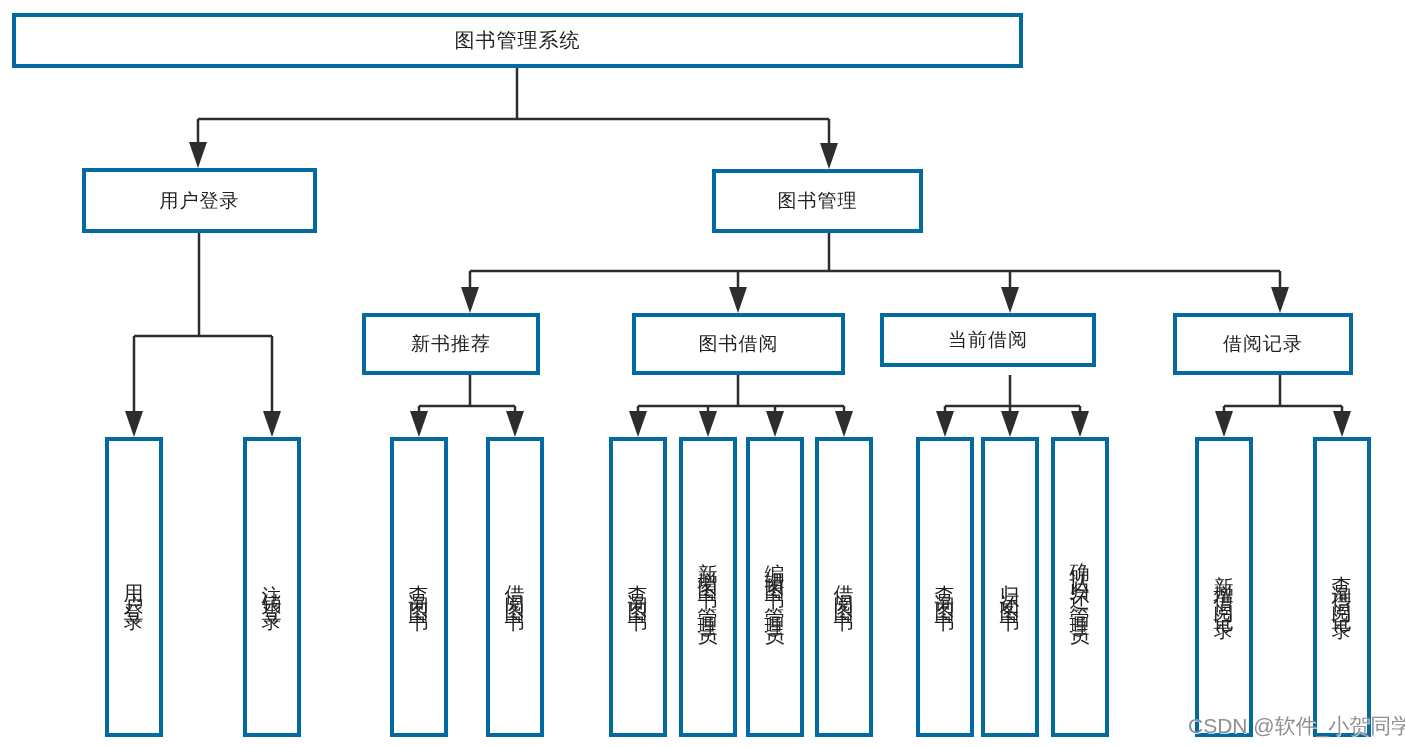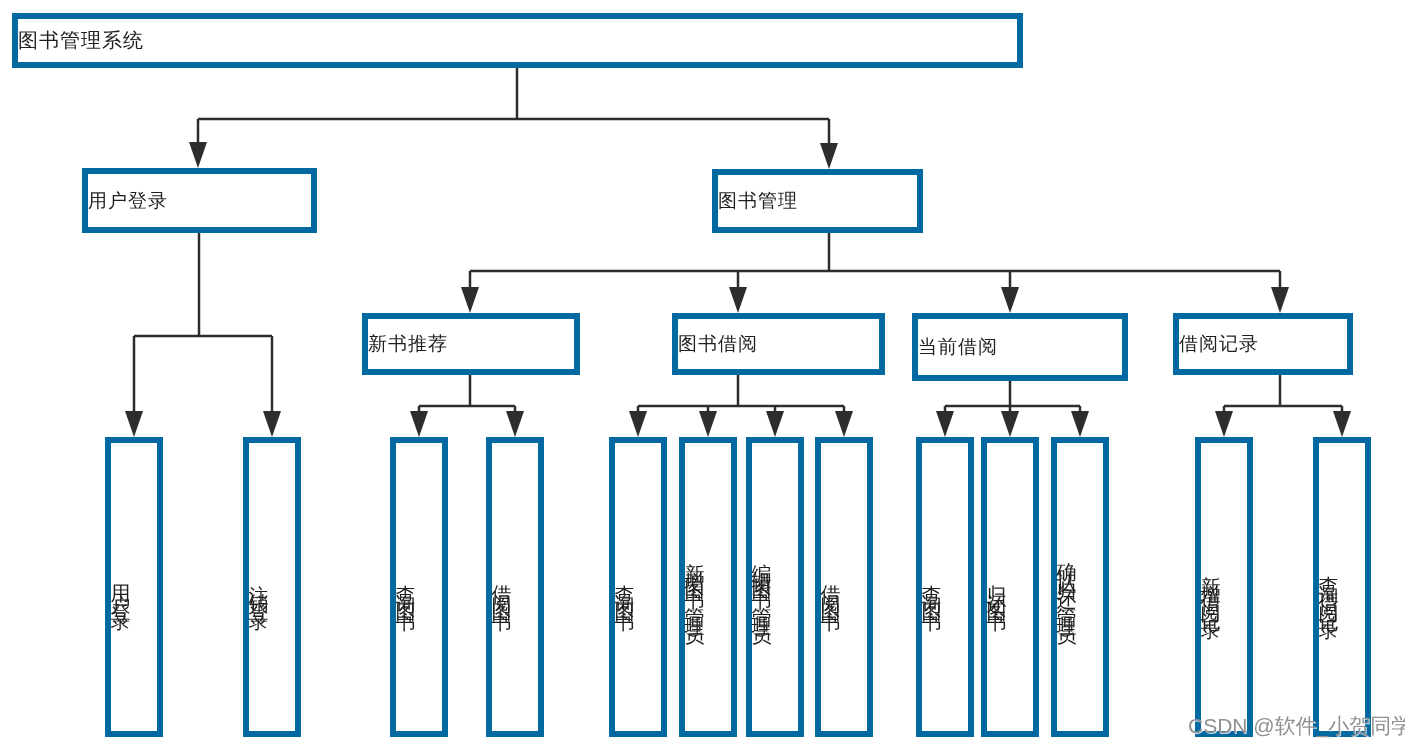"图书管理系统" .node { border: 6px solid #0369a1 -> 4px solid #0369a1; justify-content: none -> center }
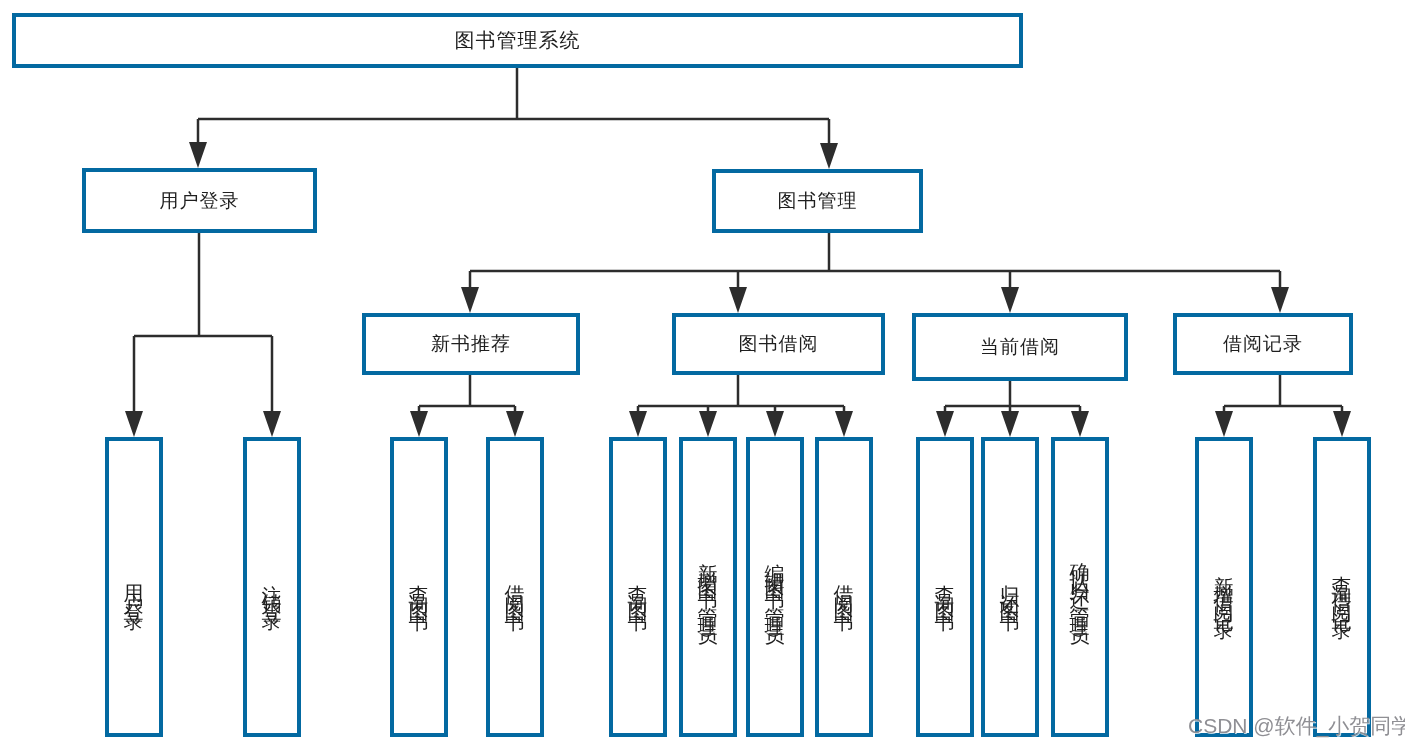"新书推荐" div.node { width: 218px -> 178px }
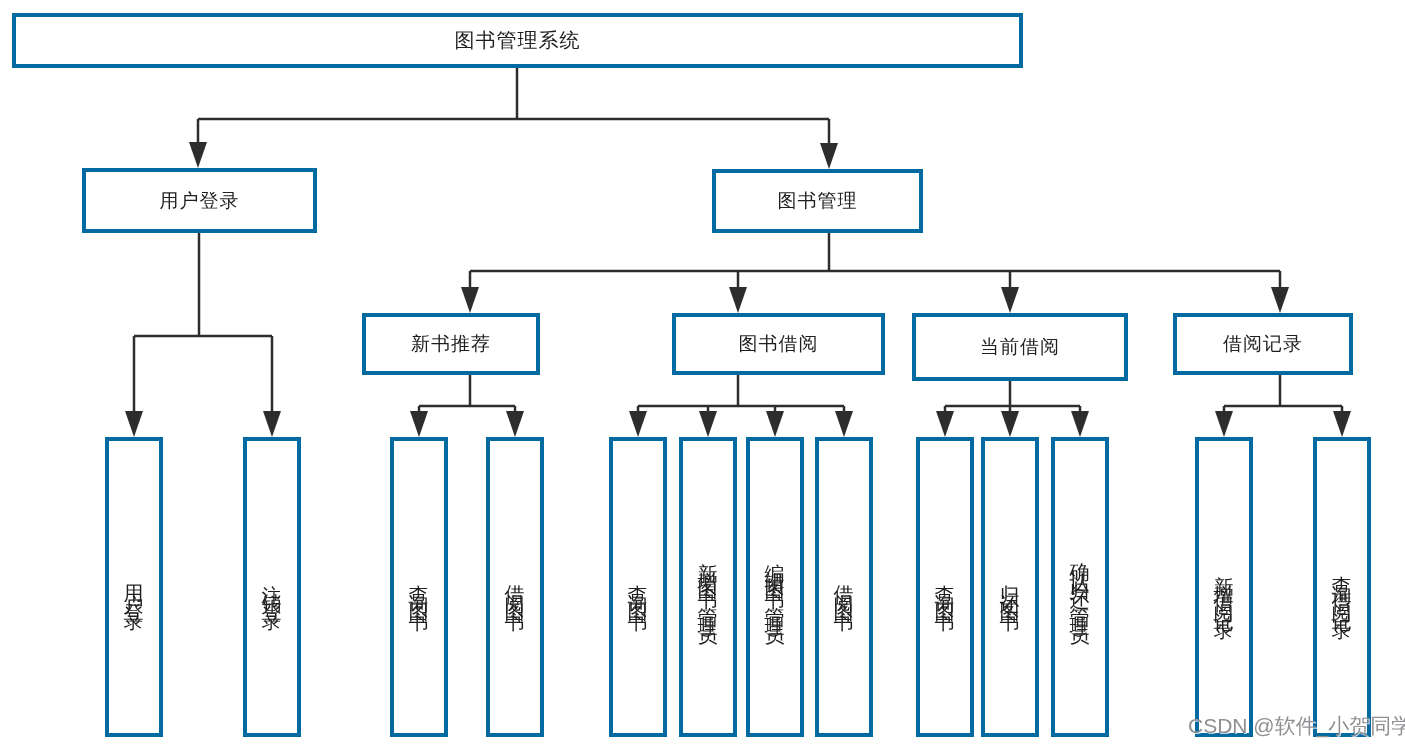"图书借阅" div.node { margin-left: 40px -> none }
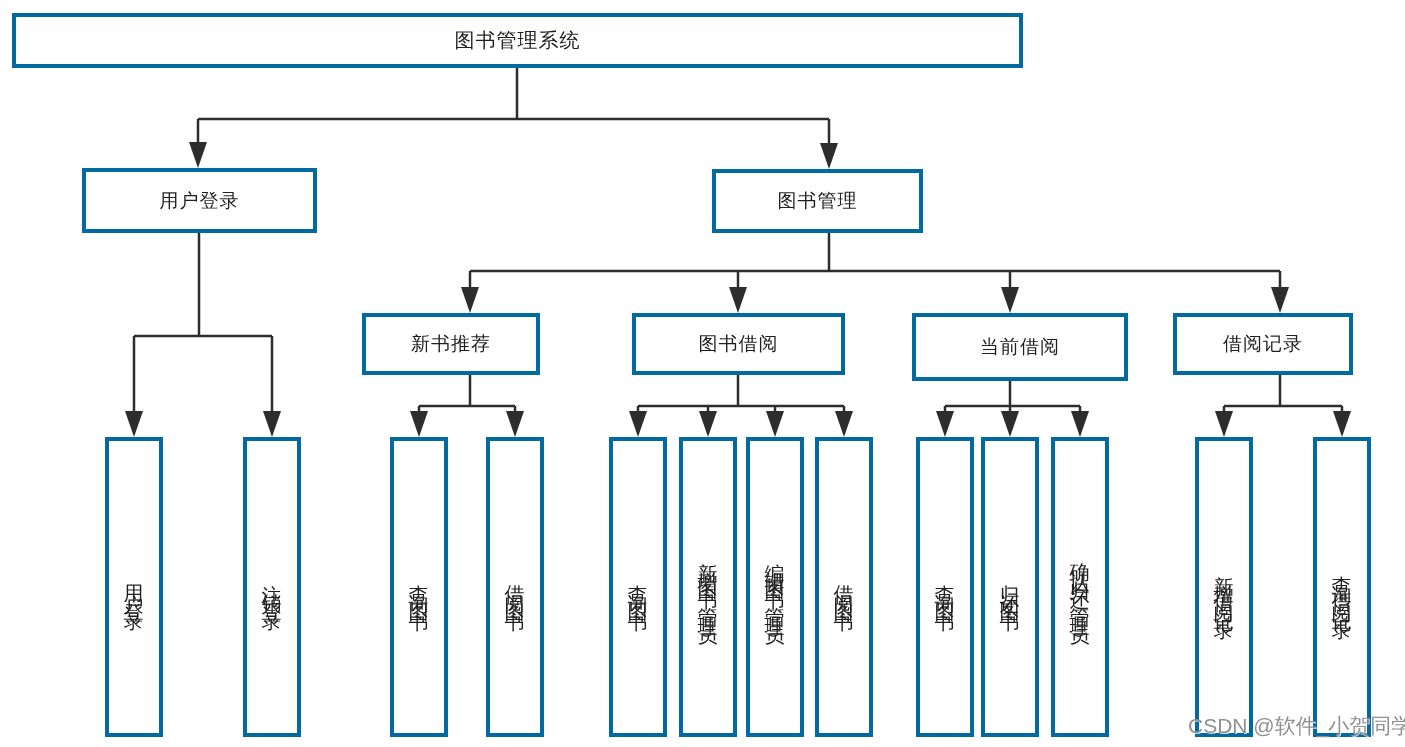"当前借阅" div.node { height: 68px -> 54px; left: 912px -> 880px }
